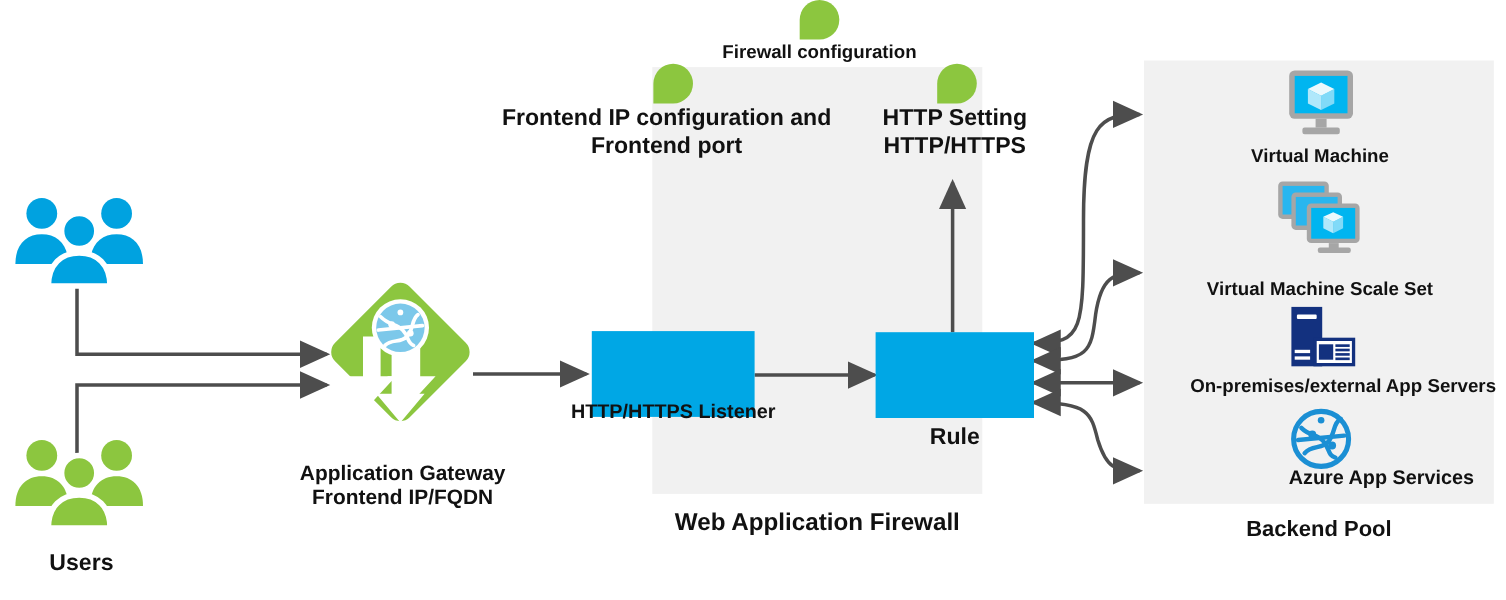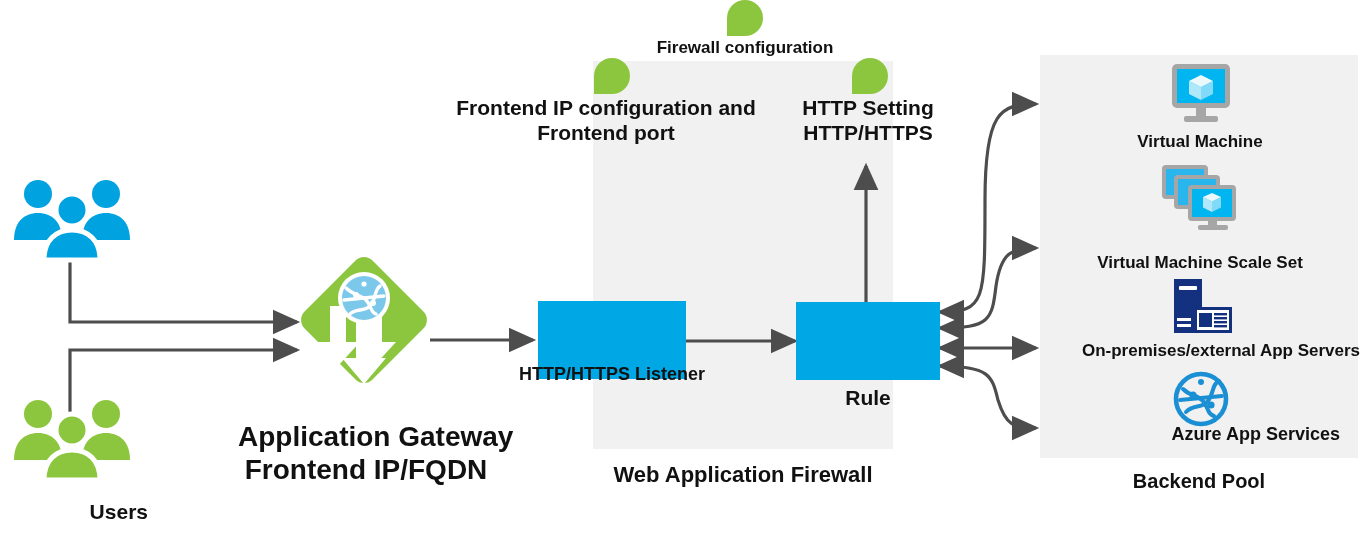"Application Gateway" div.lbl { font-size: 28px -> 19px }
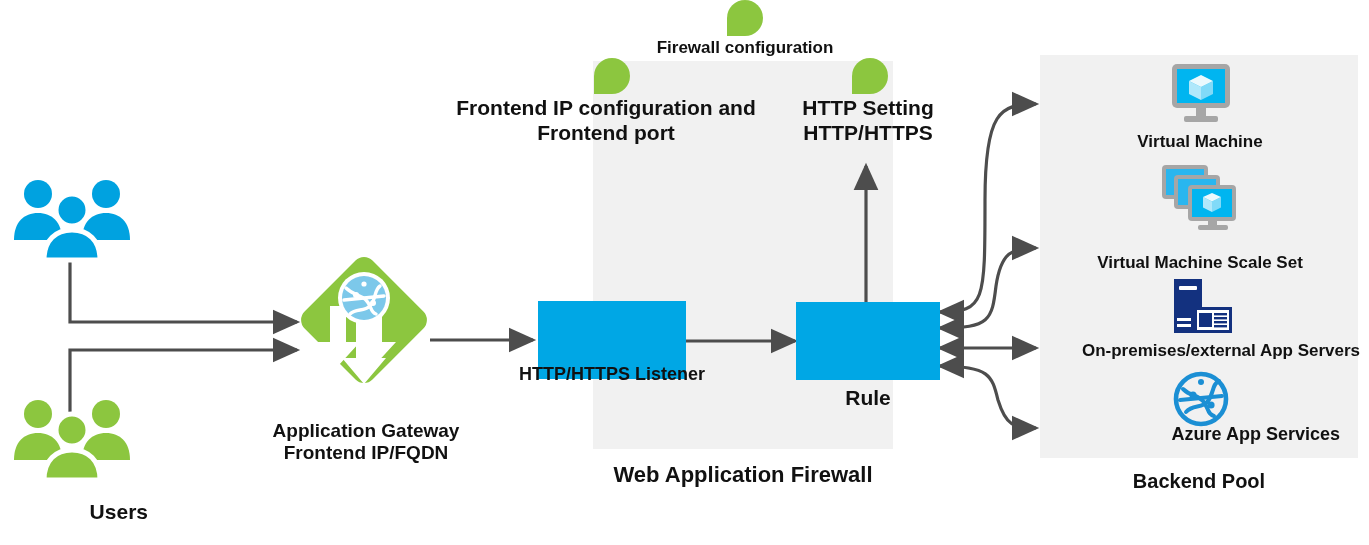"Users" div.lbl { text-align: right -> none }
